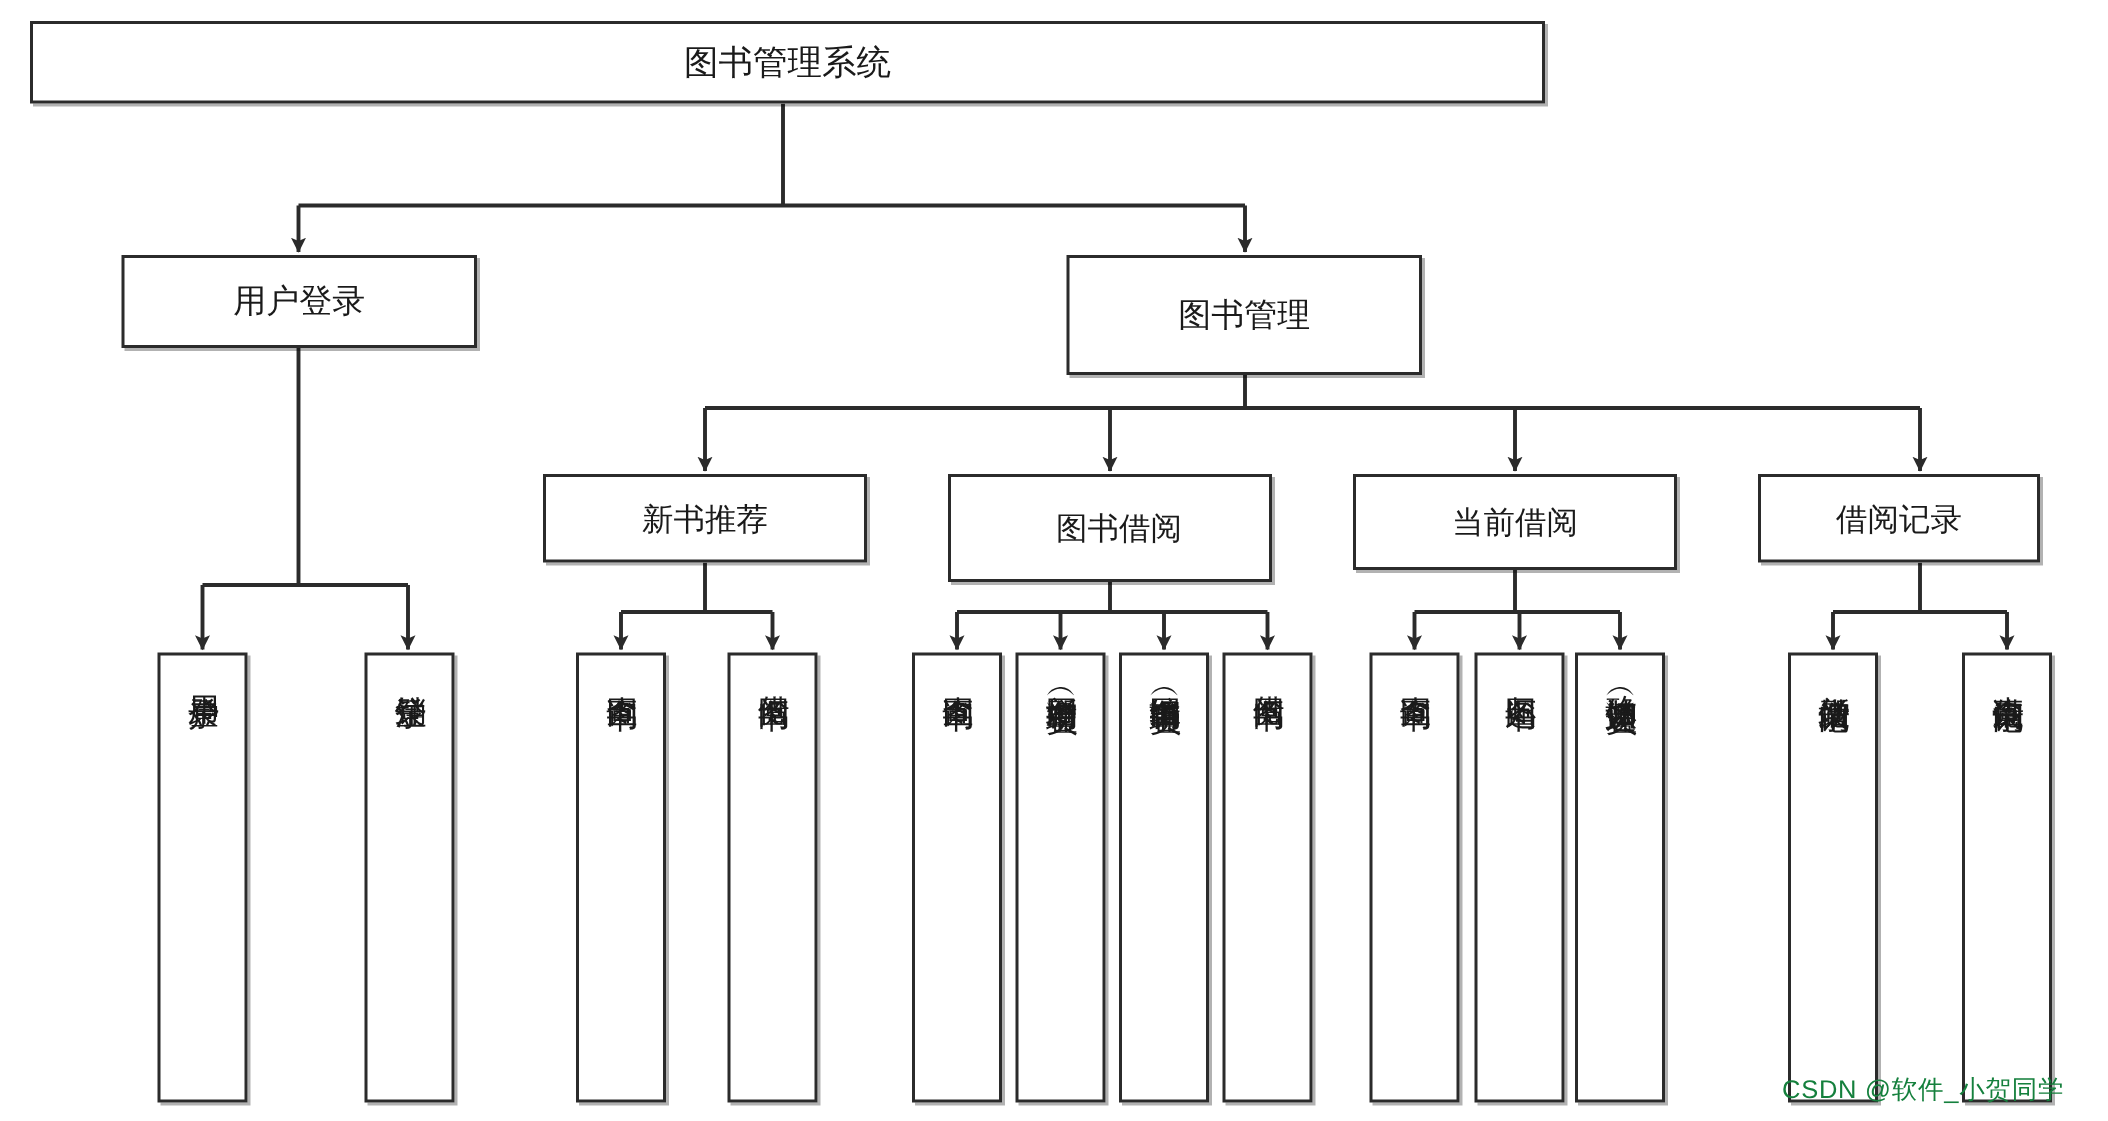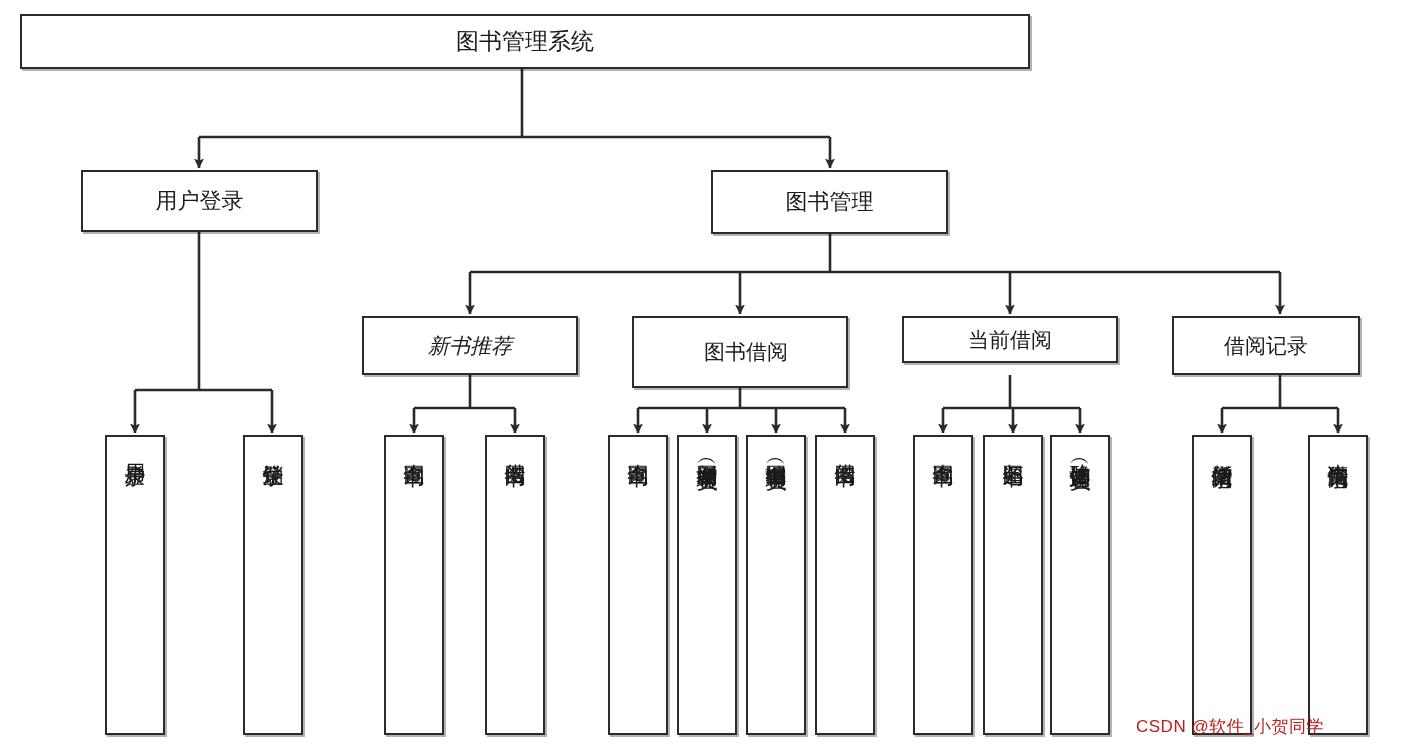"图书管理" div.node { height: 64px -> 80px }
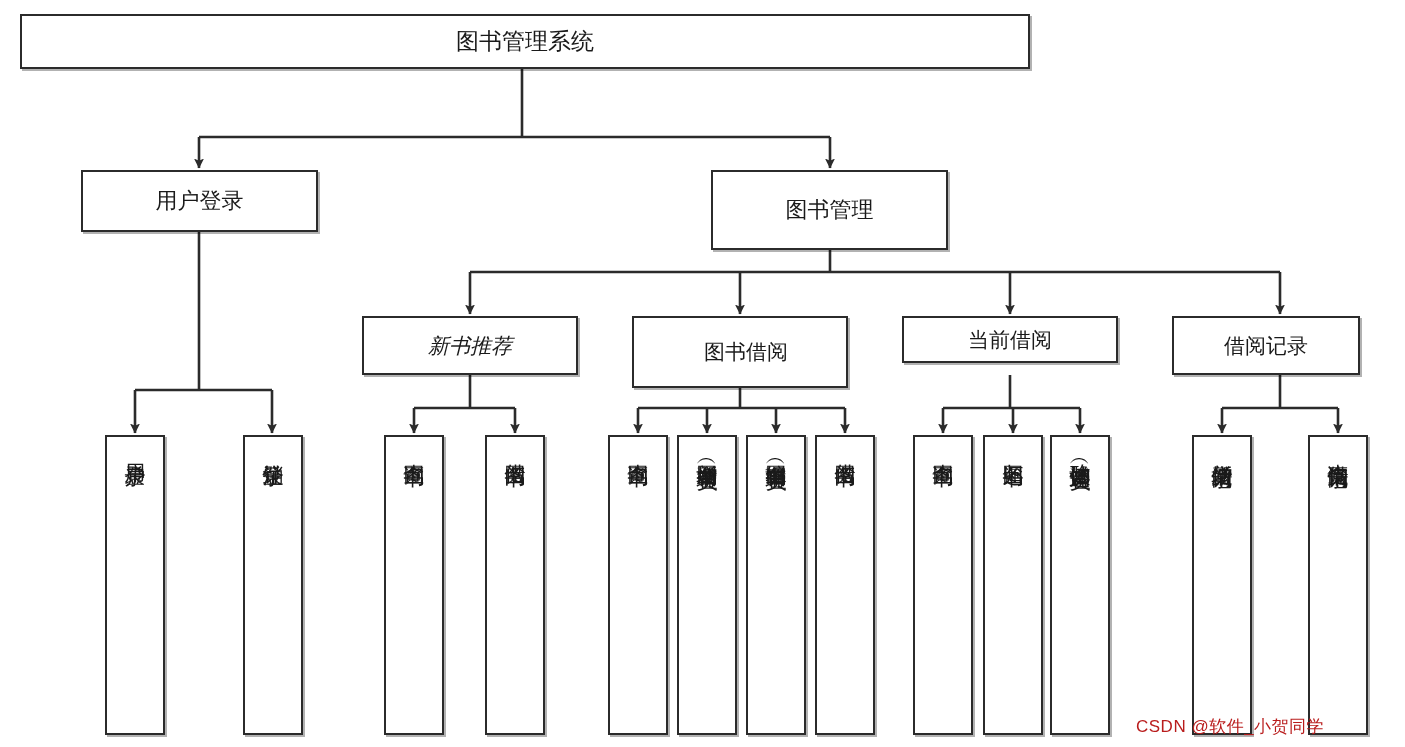"新书推荐" div.node { font-style: italic -> none }
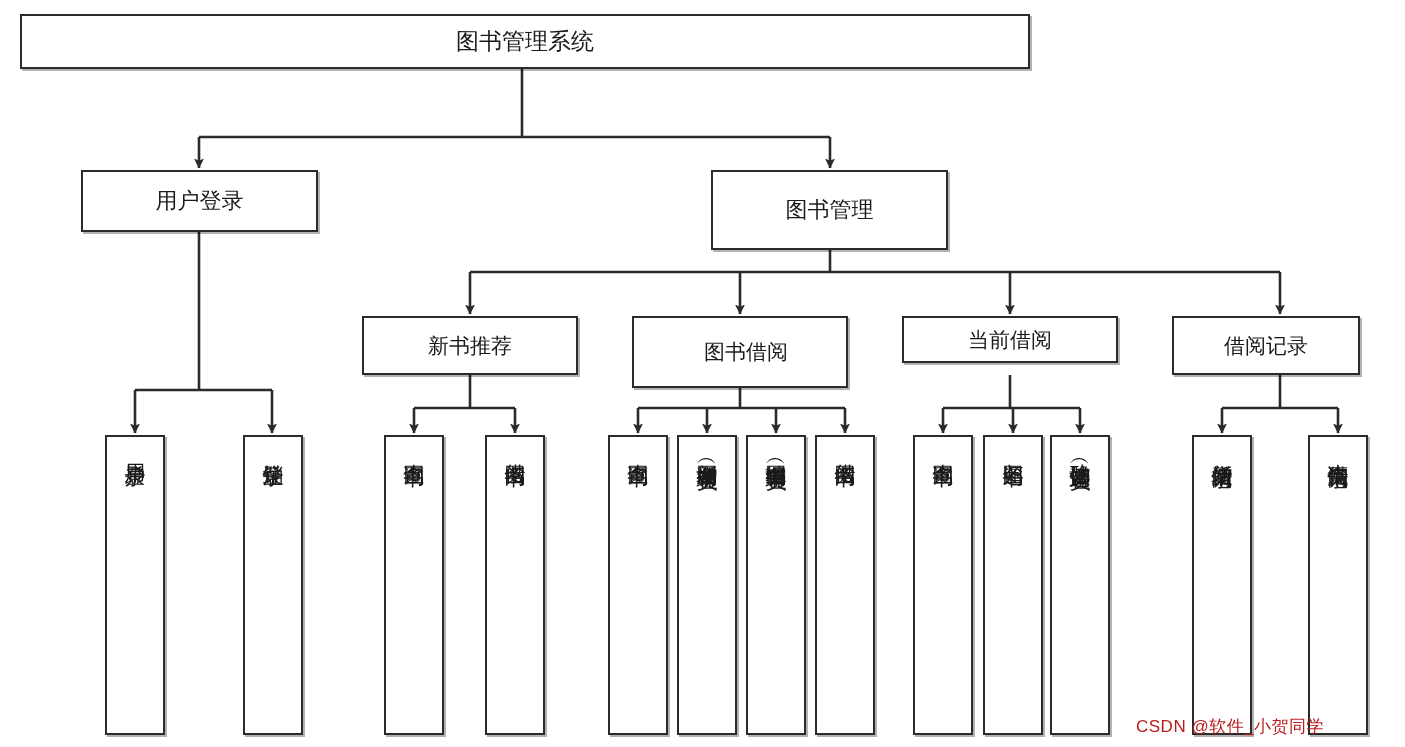"当前借阅" div.node { height: 47px -> 64px }
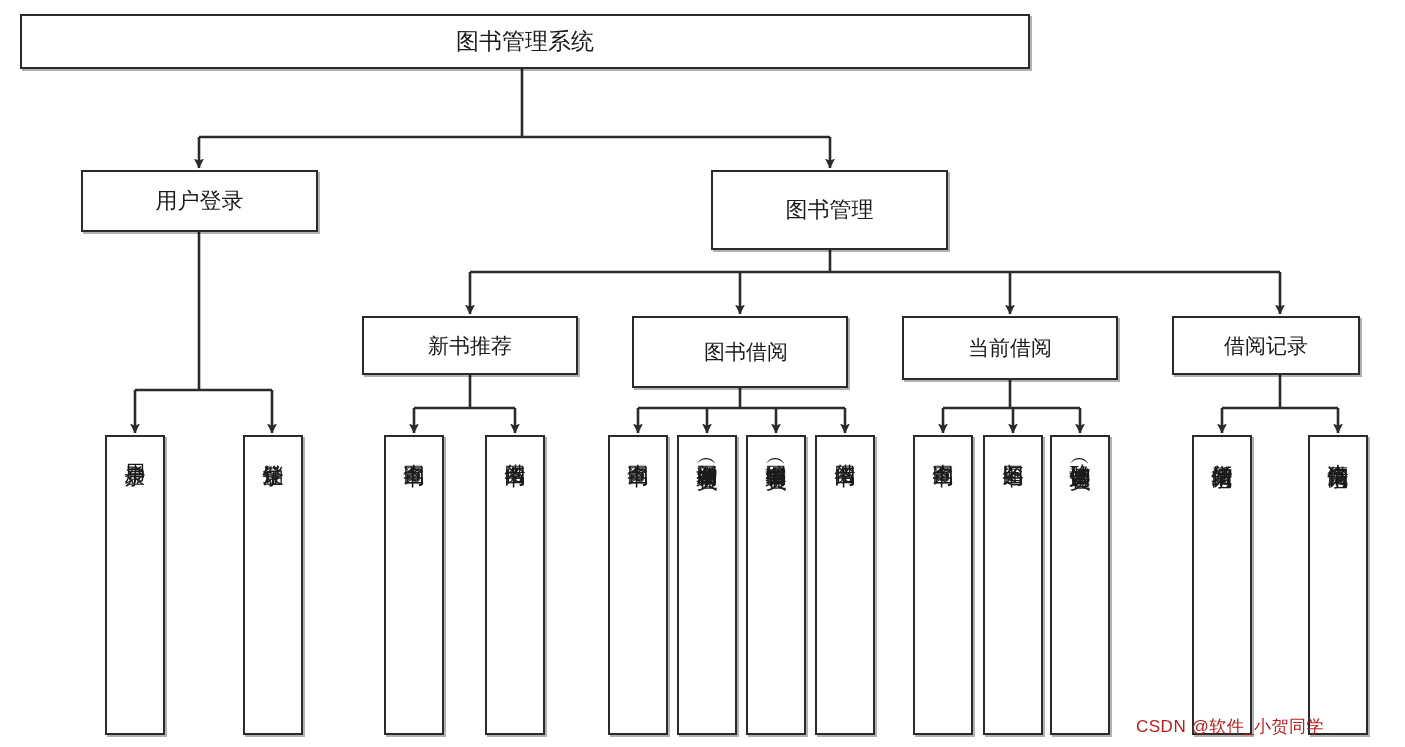"CSDN @软件_小贺同学" #watermark { color: #b91c1c -> #15803d; left: 1136px -> 1188px }
